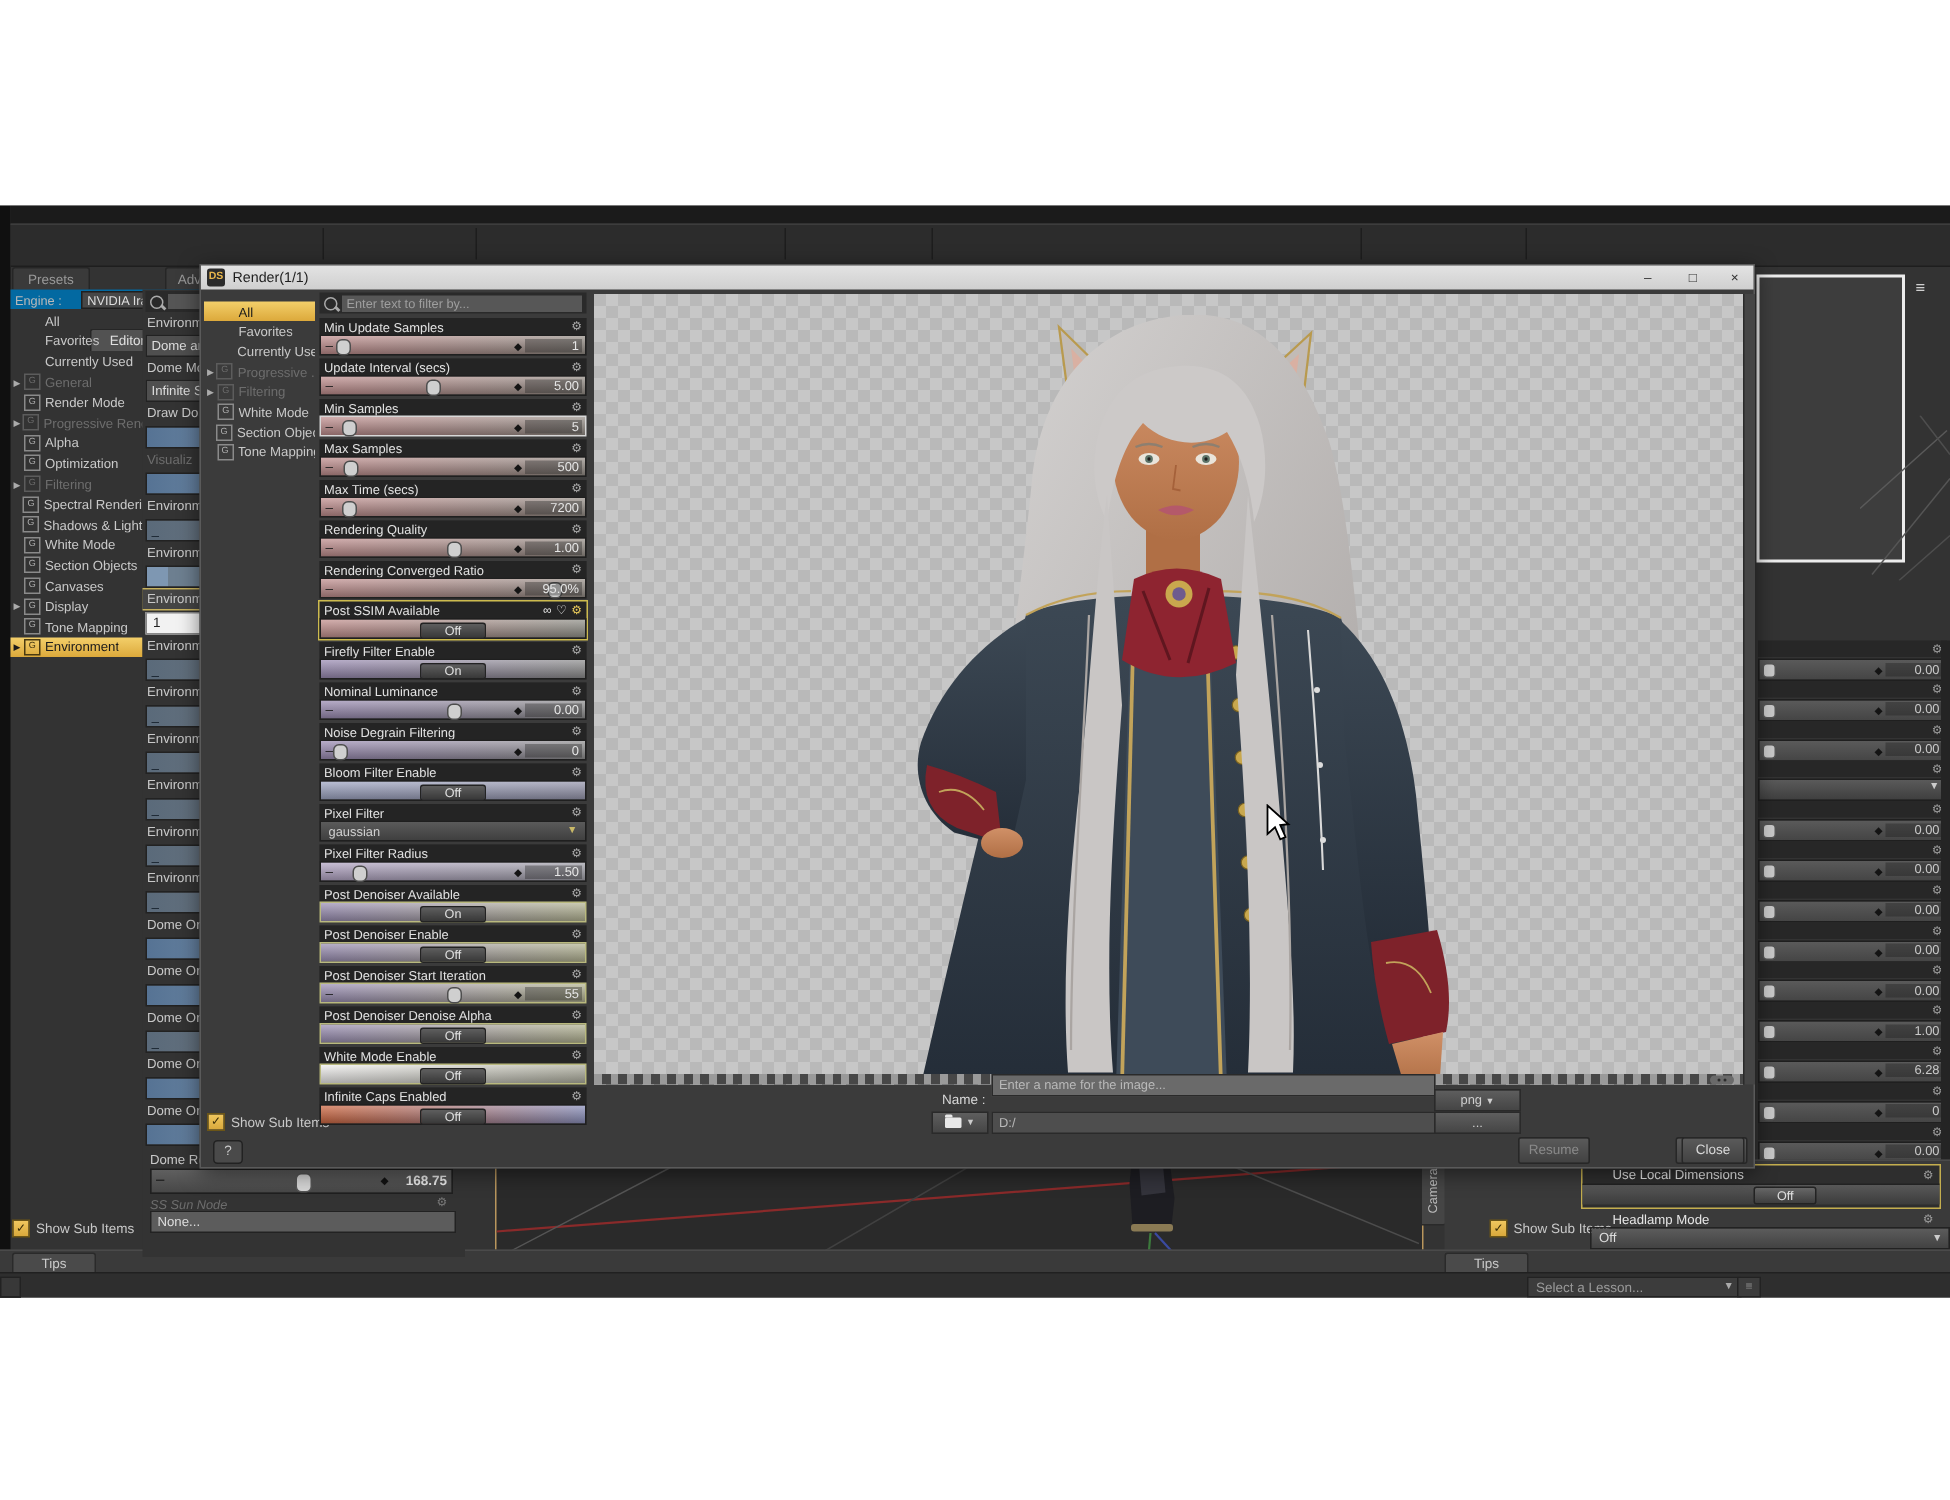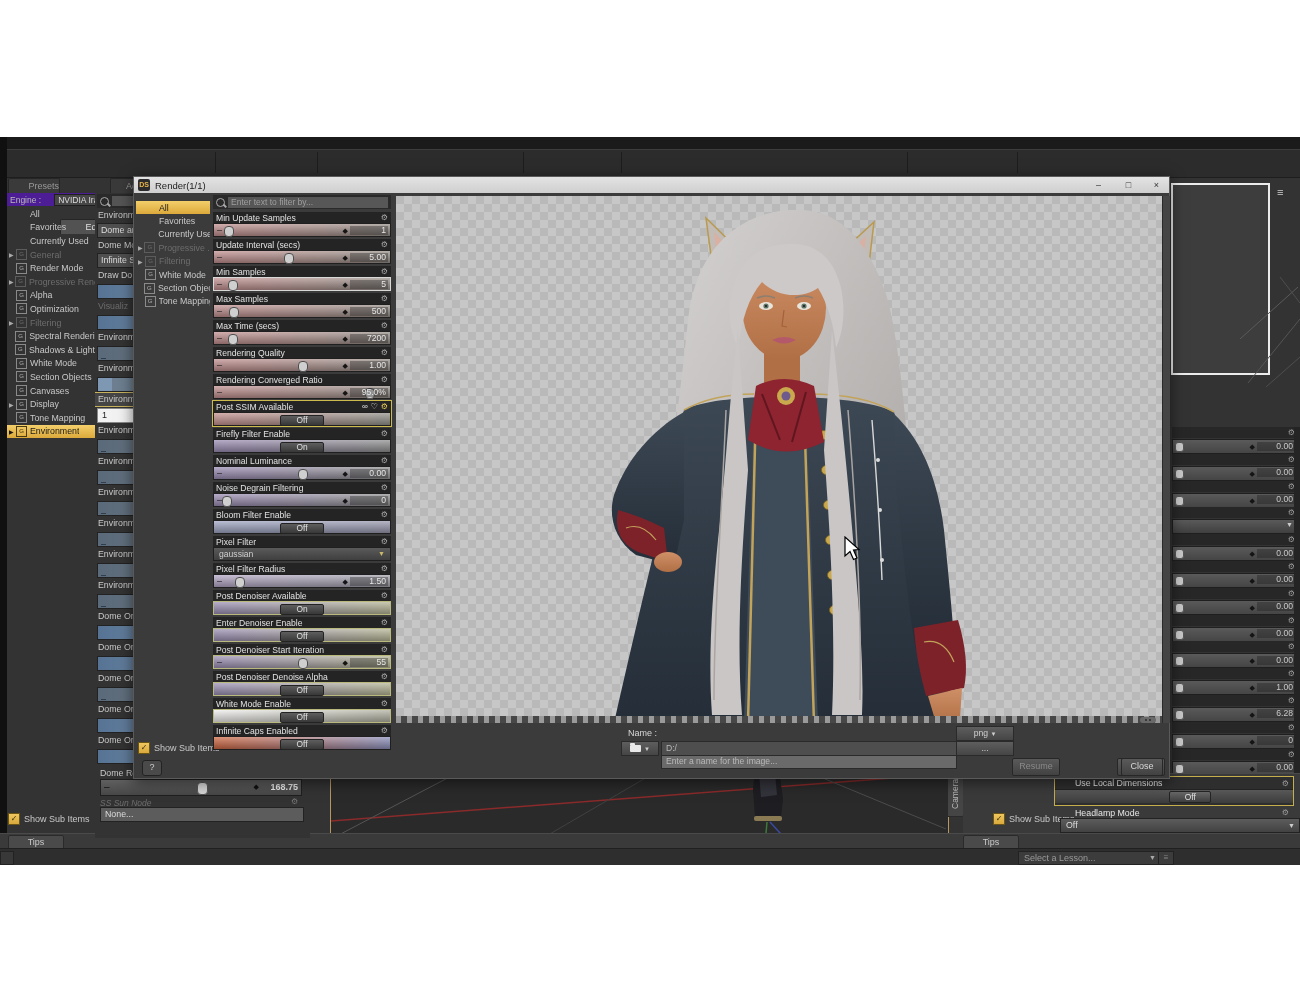"Presets" .tab { text-align: right -> center }
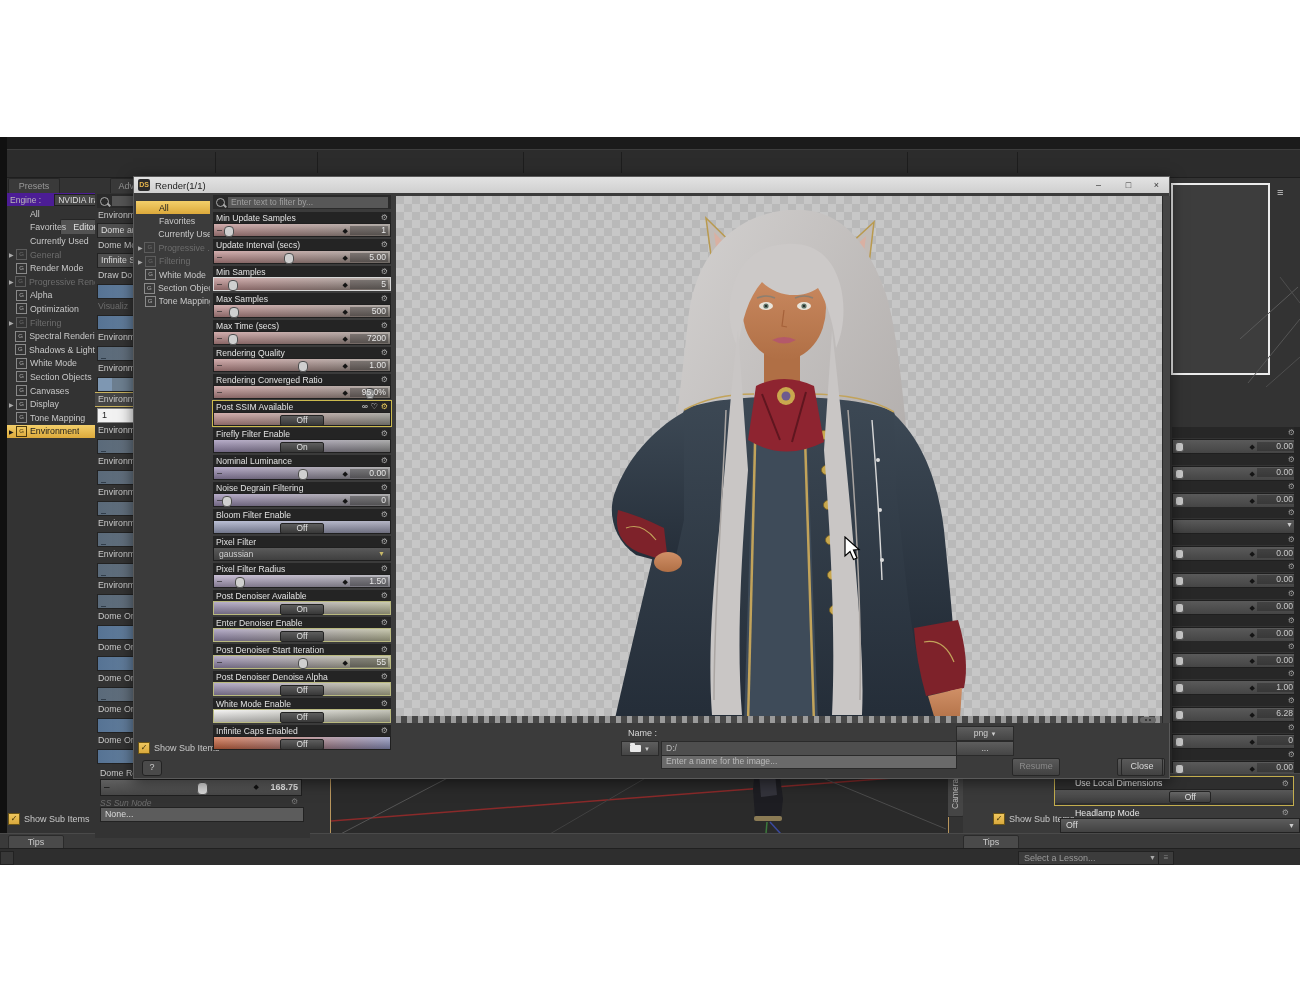"Engine :" .engine-row { background: #4c1d95 -> #0369a1 }
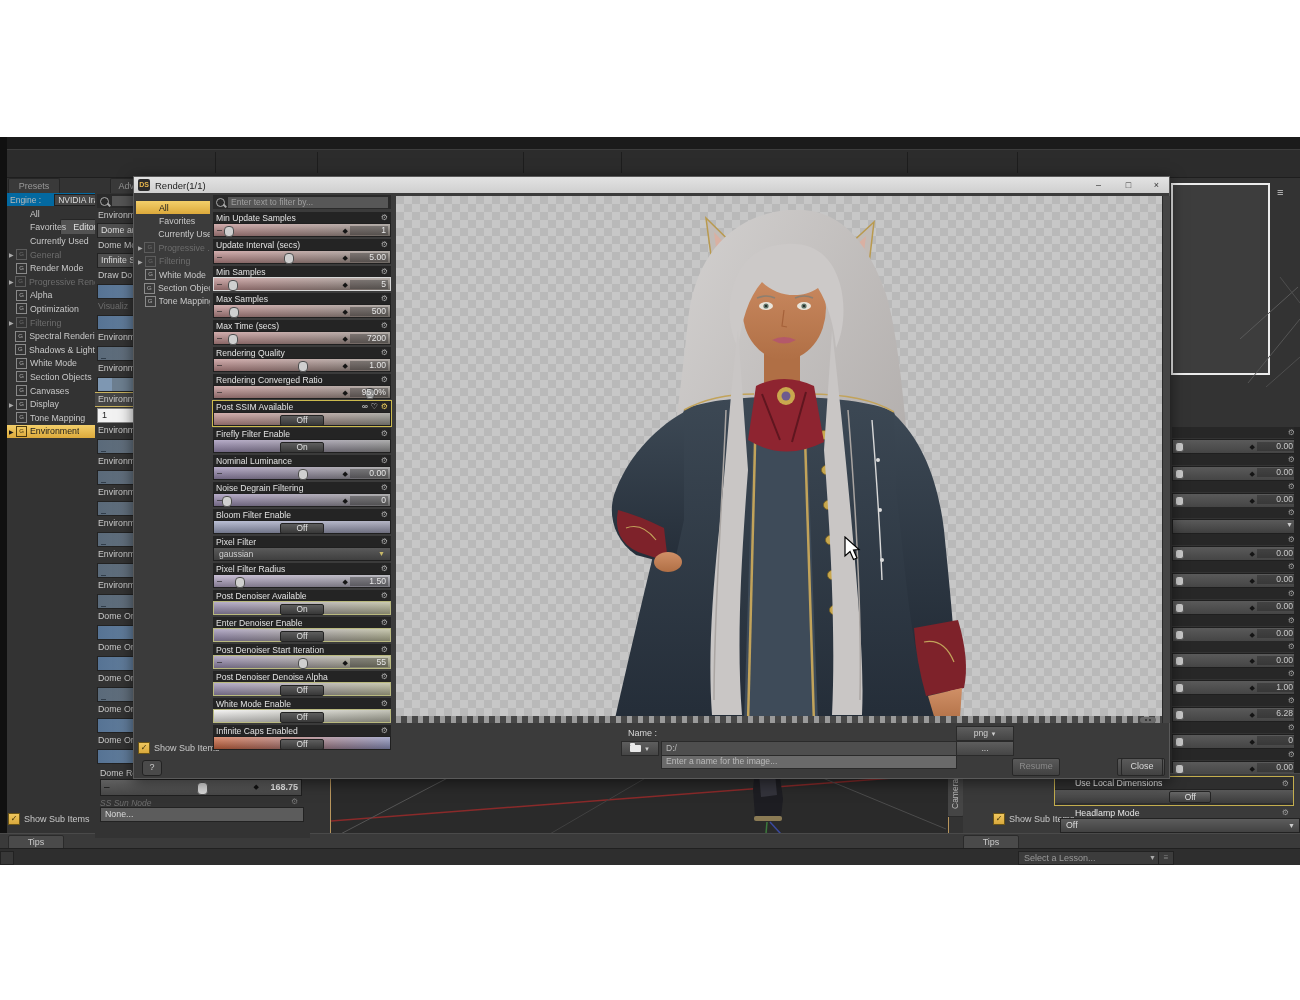"Enter Denoiser Enable" span.plabel { text: Enter -> Post }
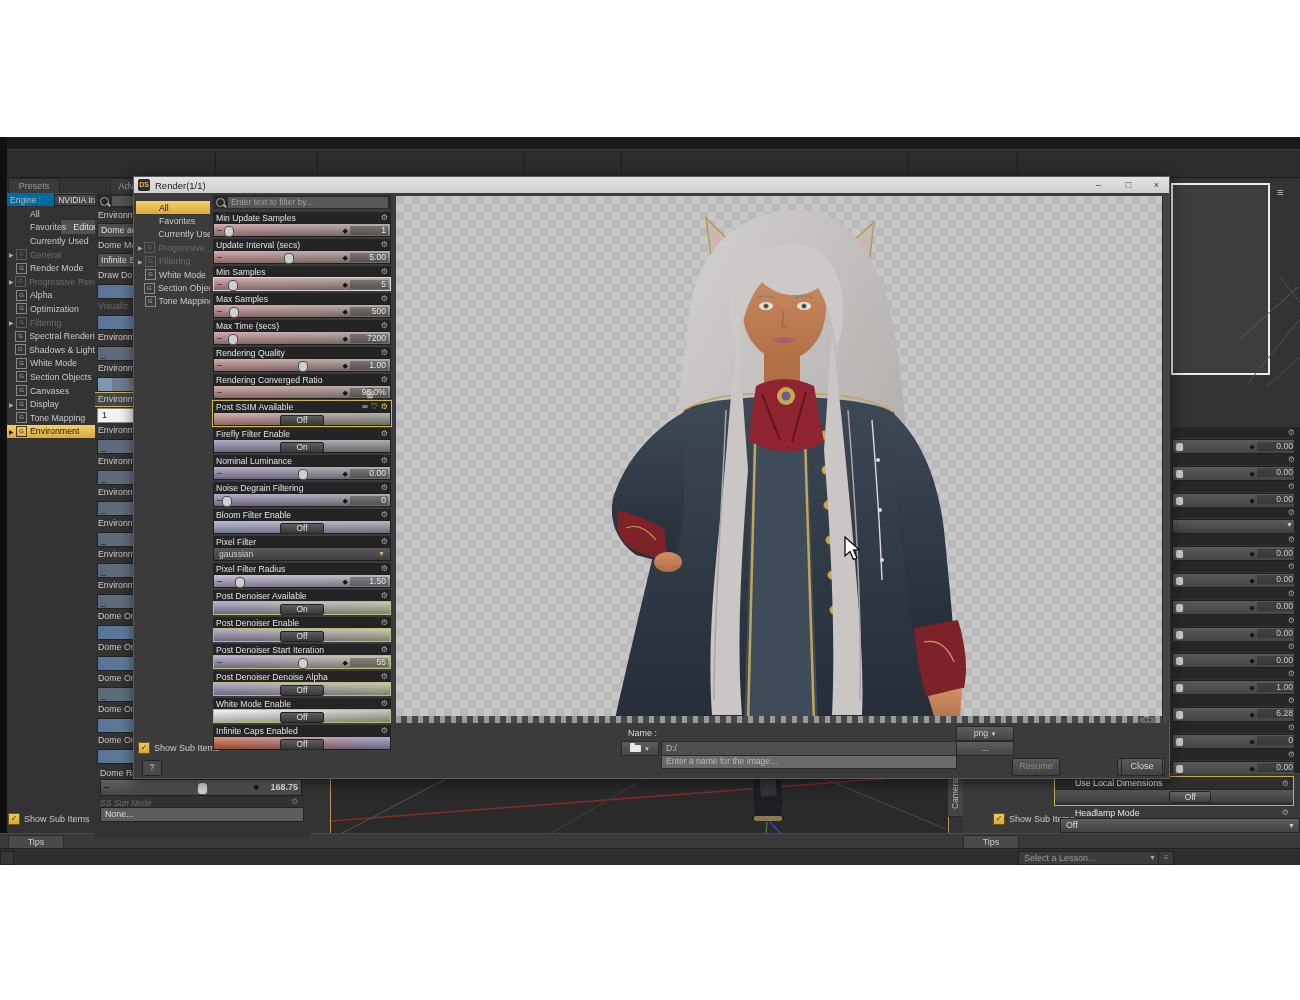"Enter a name for the" div.dfield { top: 577px -> 539px }
